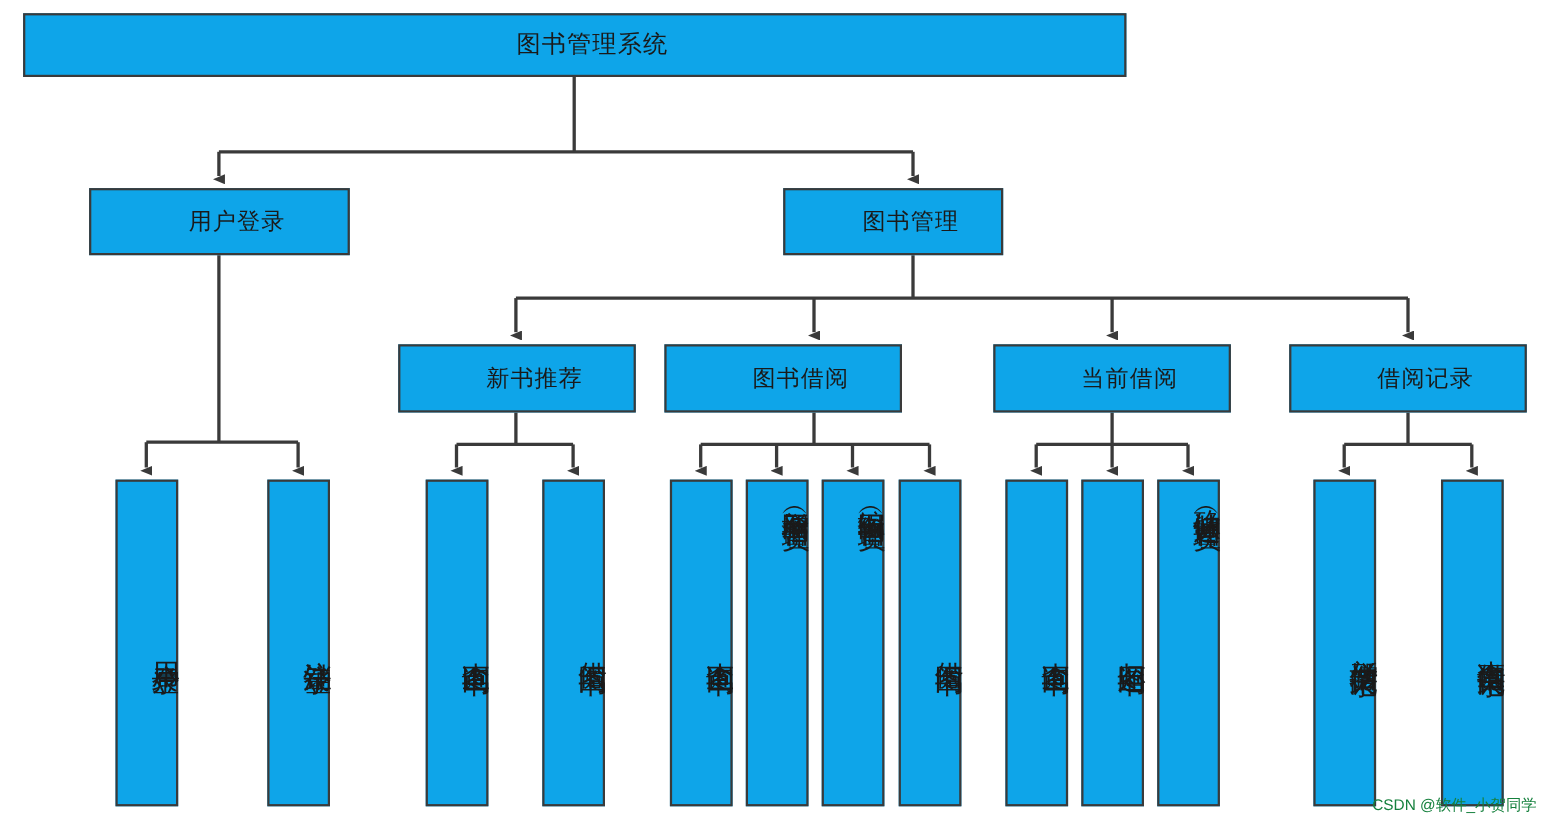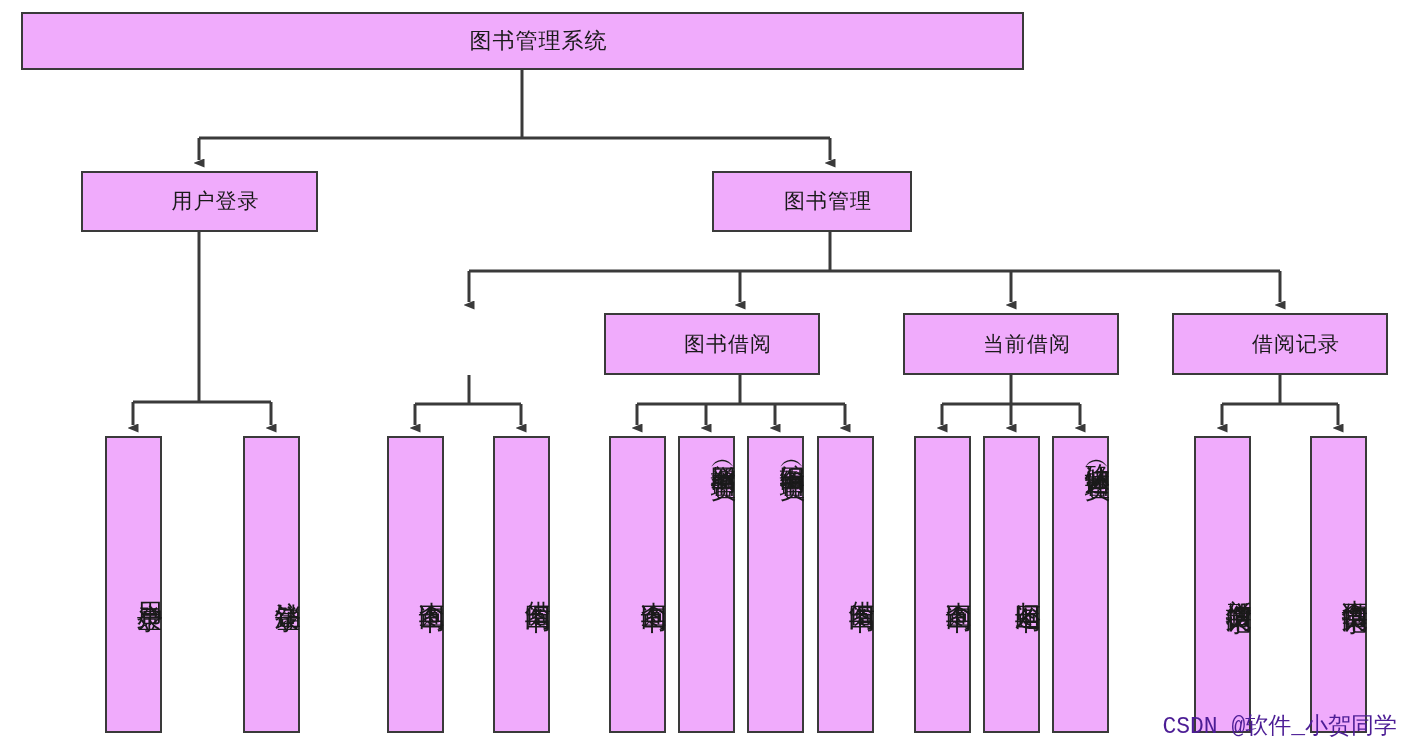"图书管理系统" .node { background: #f0abfc -> #0ea5e9 }
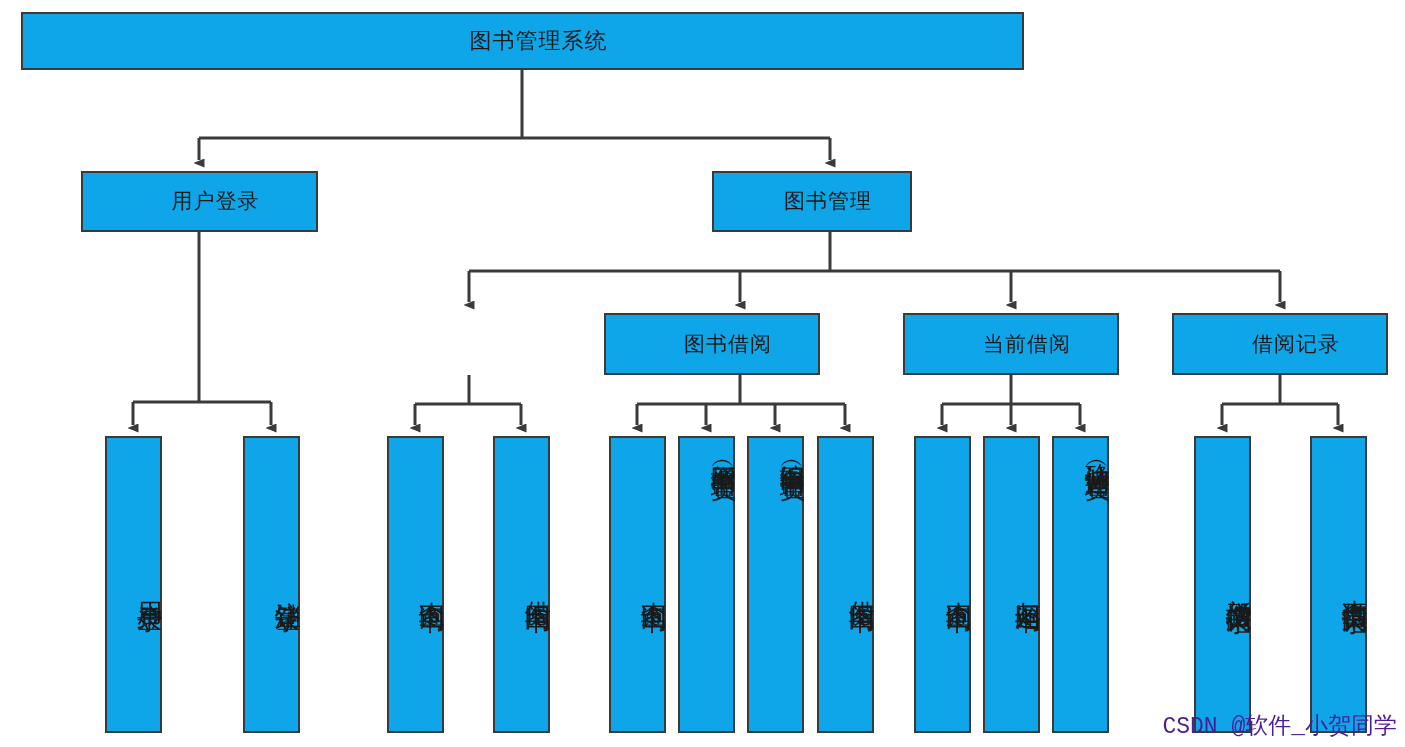"新书推荐" div.node { html: none -> <div> <span>新书推荐</span> </div> }
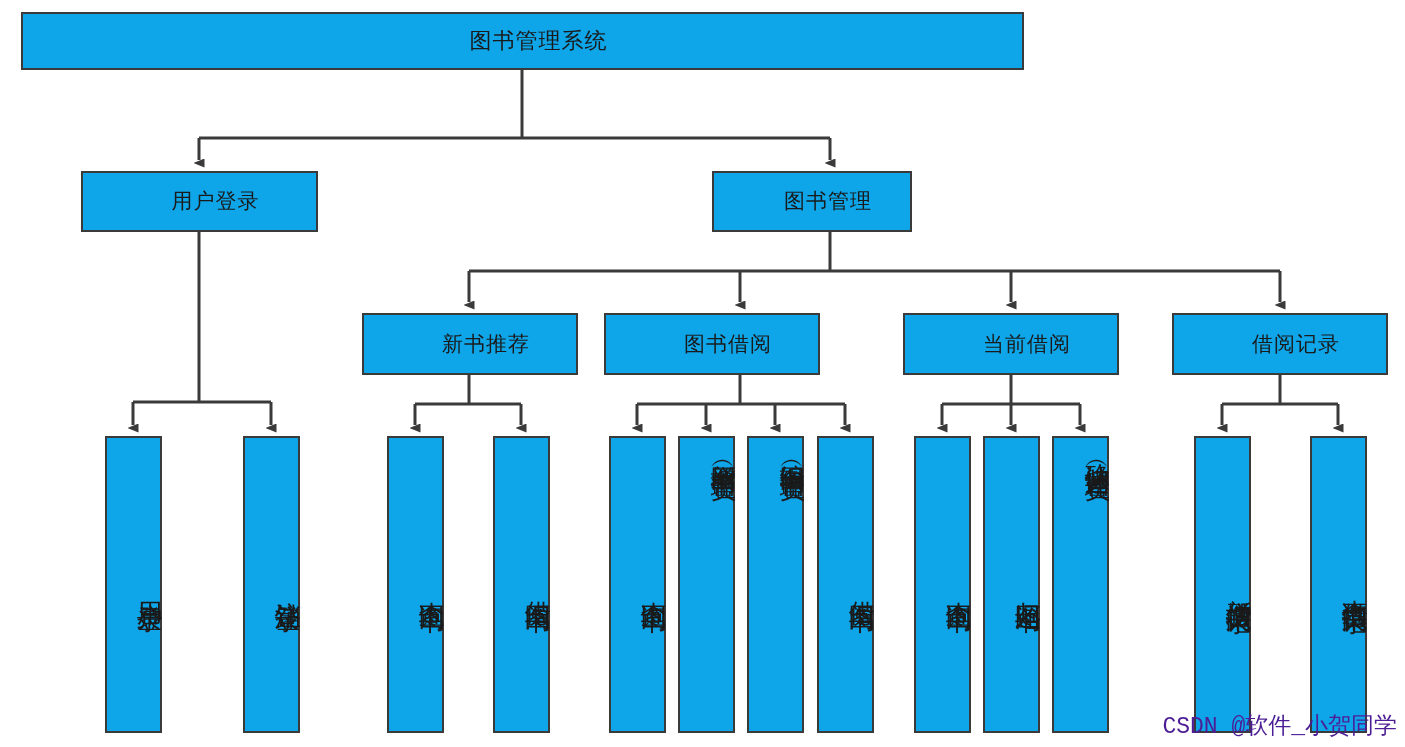"CSDN @软件_小贺同学" #watermark { color: #4c1d95 -> #15803d; font-family: Liberation Mono, monospace -> Liberation Sans, sans-serif; font-size: 23px -> 14px }
